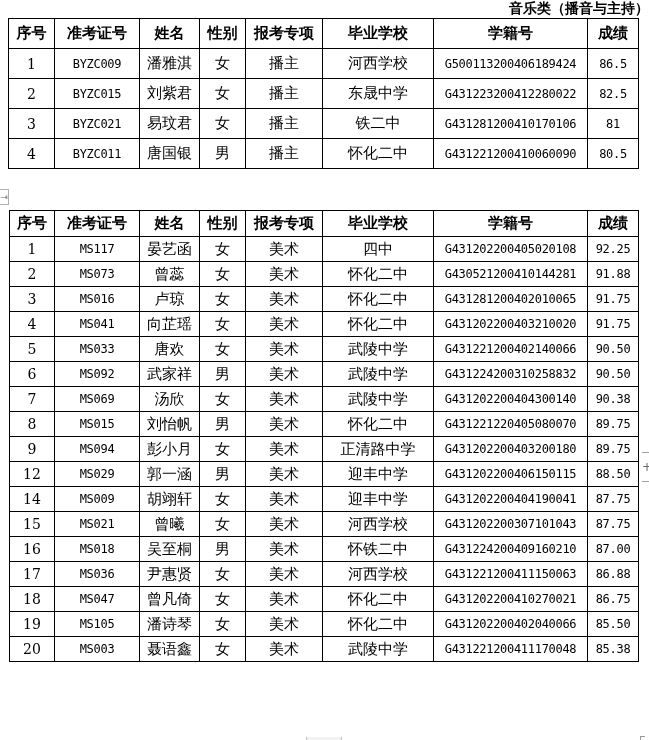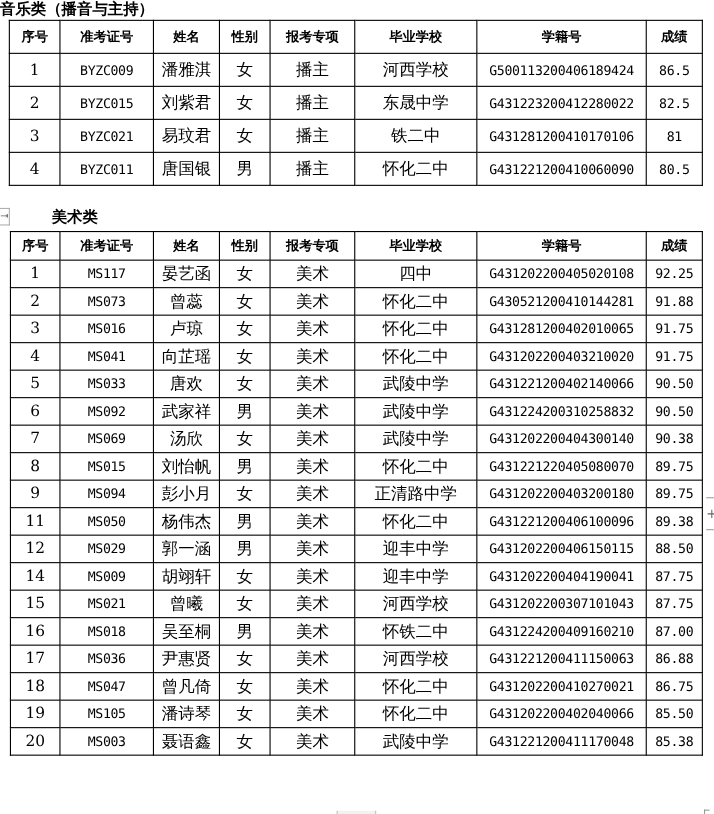"音乐类（播音与主持）" .title { text-align: left -> right }
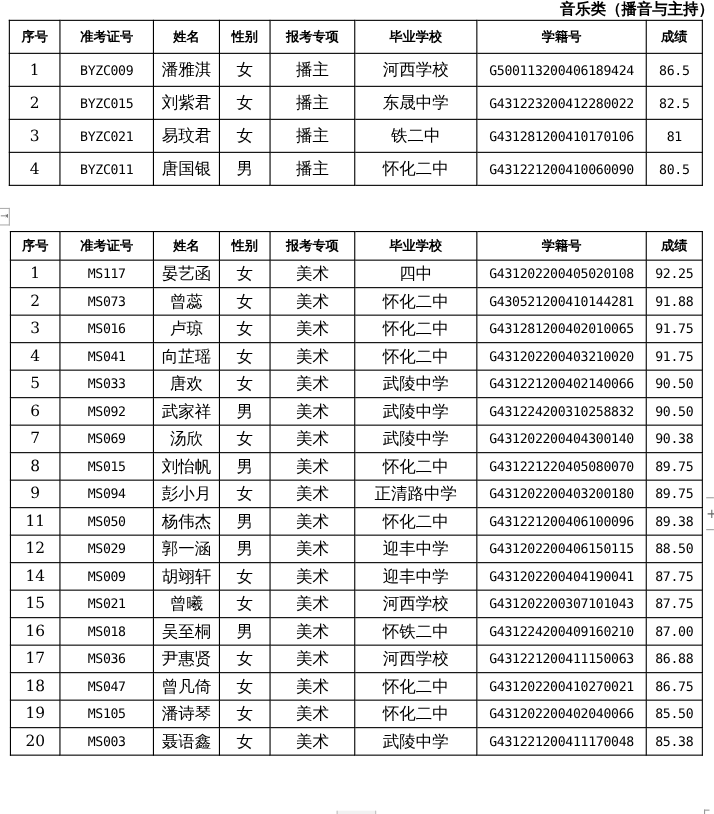"序号" th { font-size: 12px -> 15px }
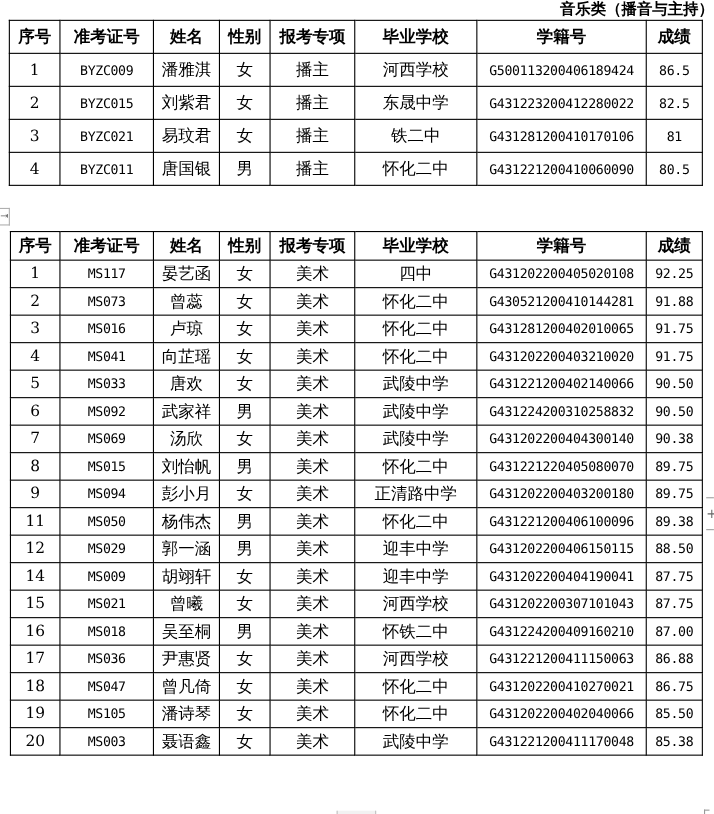"11" tr { html: <tr> <td>11</td> <td>MS050</td> <td>杨伟杰</td> <td>男</td> <td>美术</td> <td>怀化二中</td> <td>G431221200406100096</td> <td>89.38</td> </tr> -> none }
